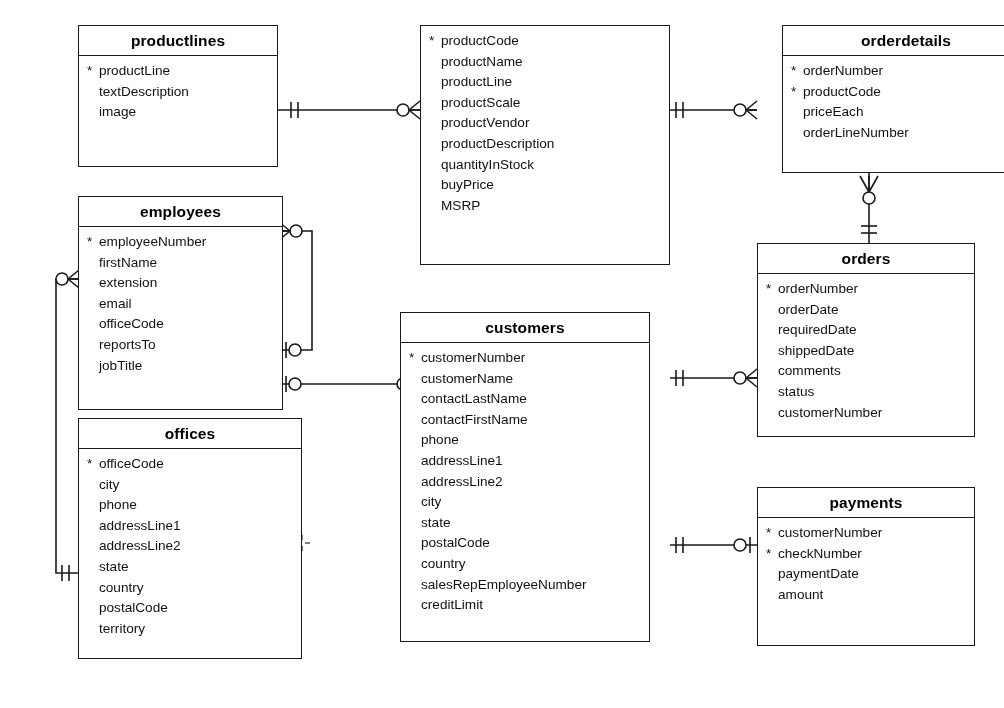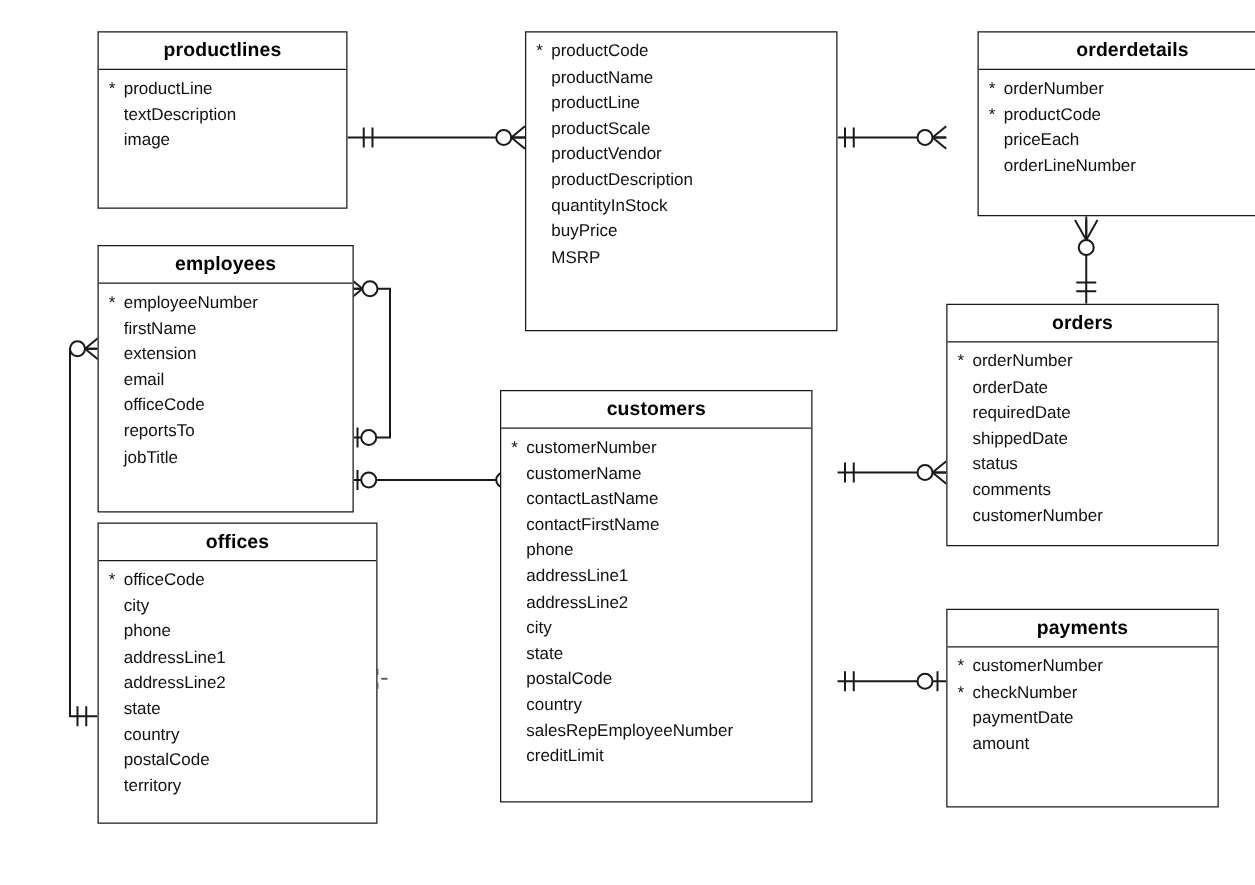"status" div.attr { order: before "comments" -> after "comments" }
